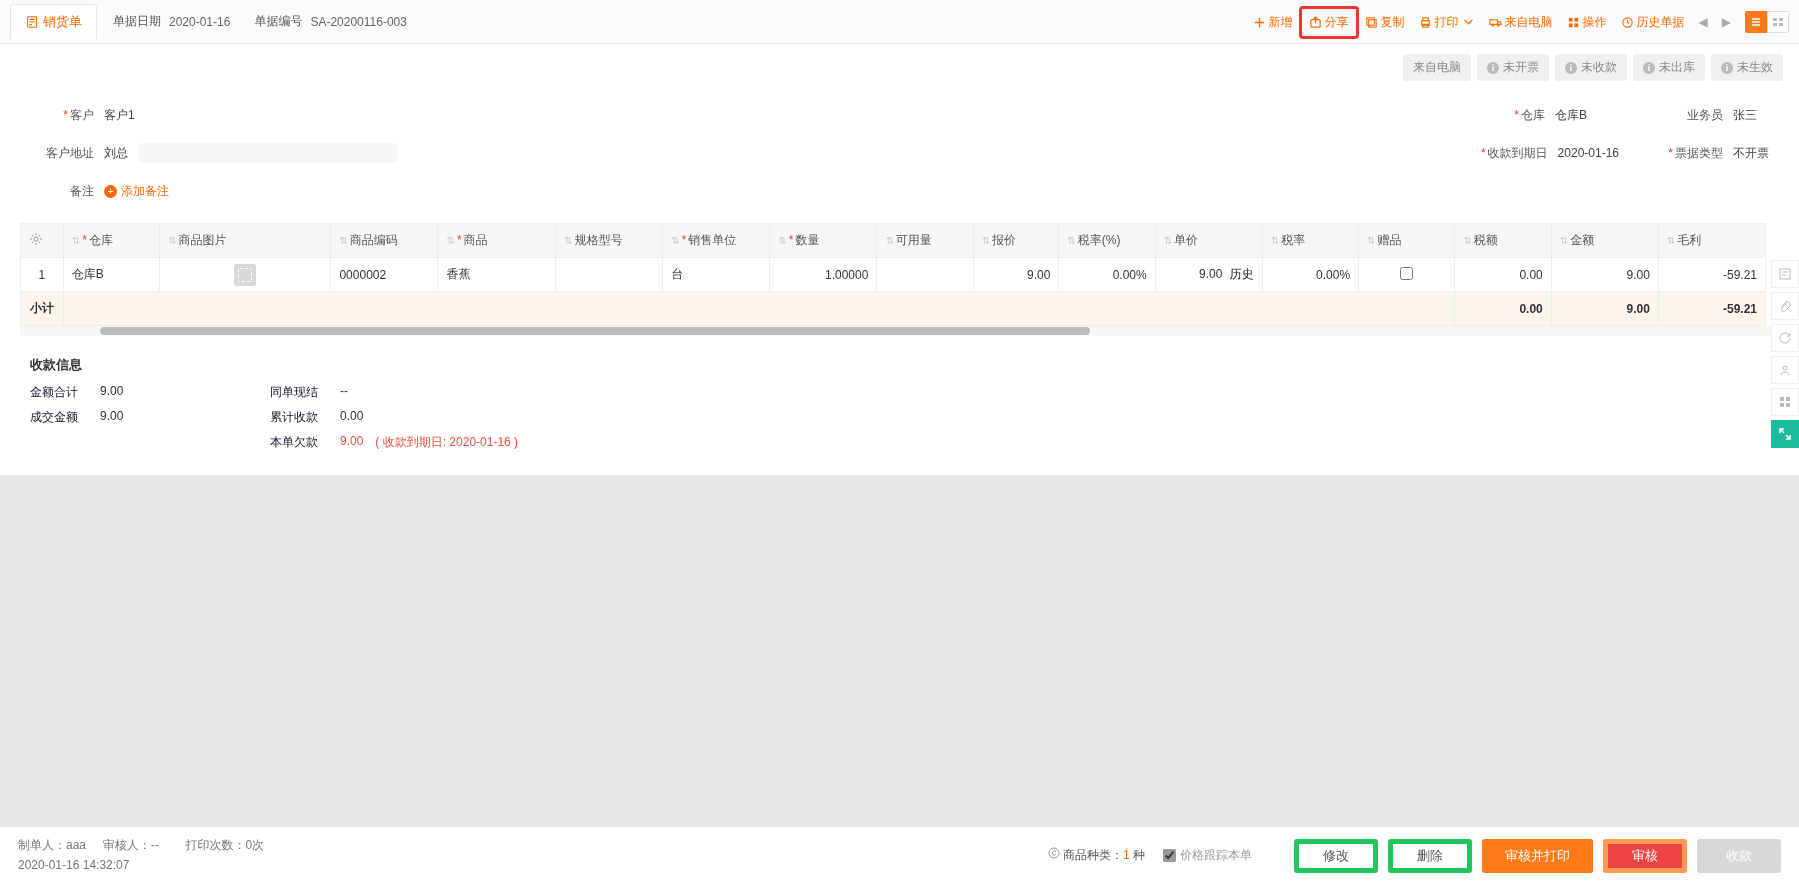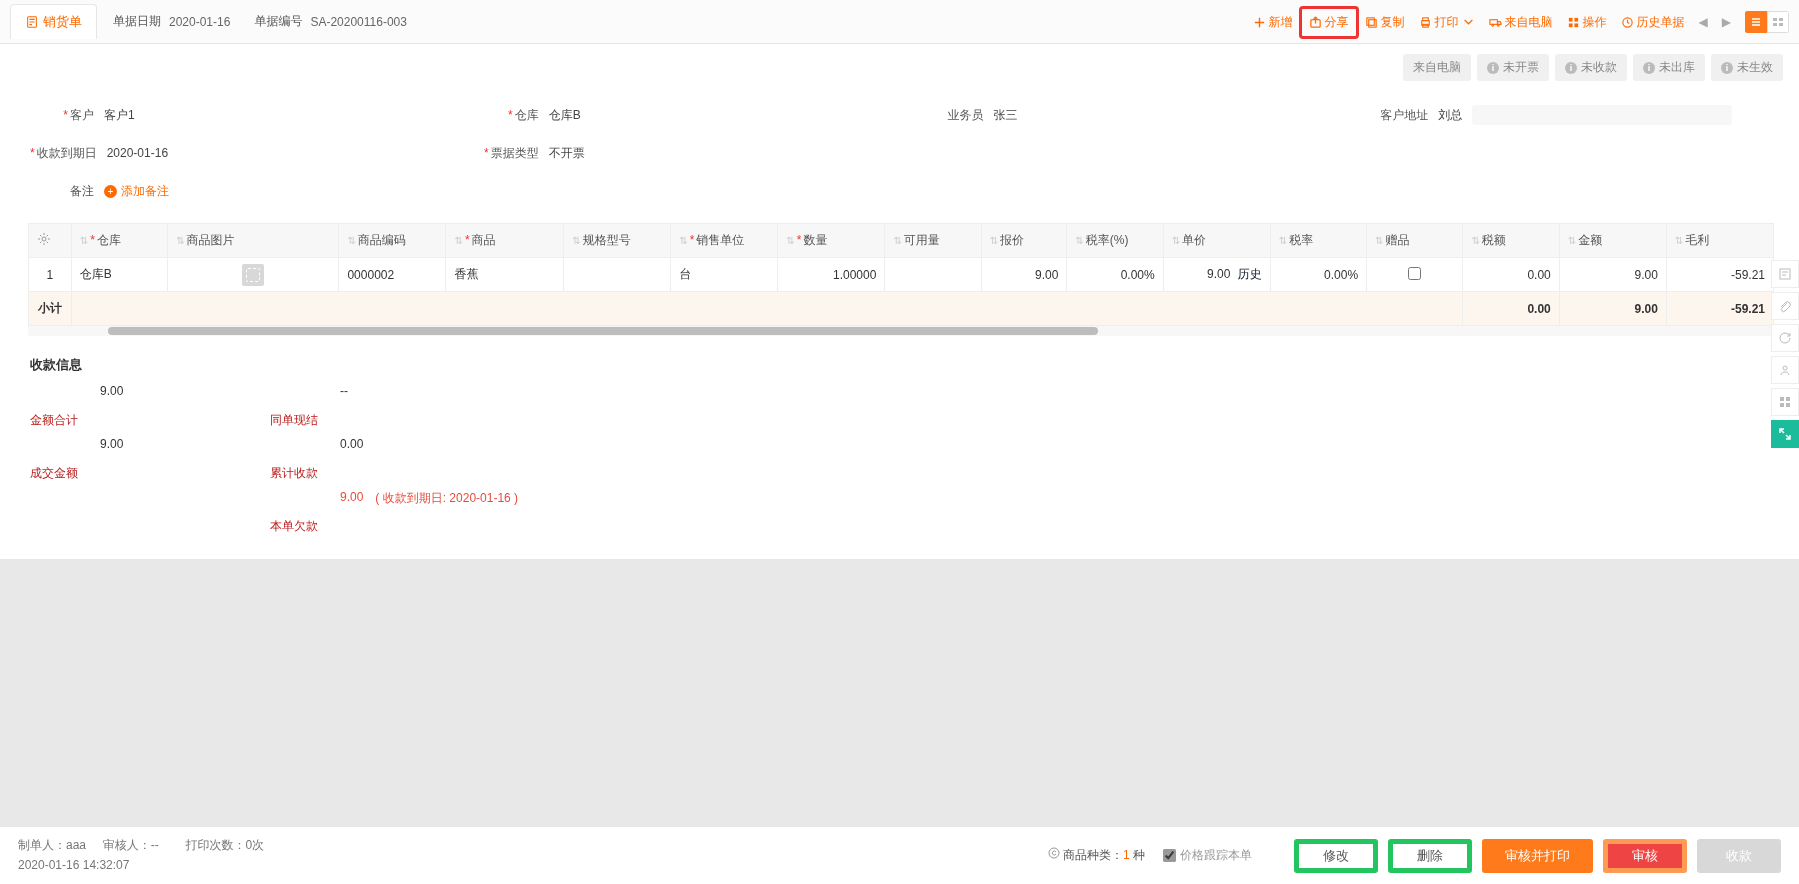"* 客户" .formgrid { grid-template-columns: 1fr 1fr 1fr 1fr -> 1fr }
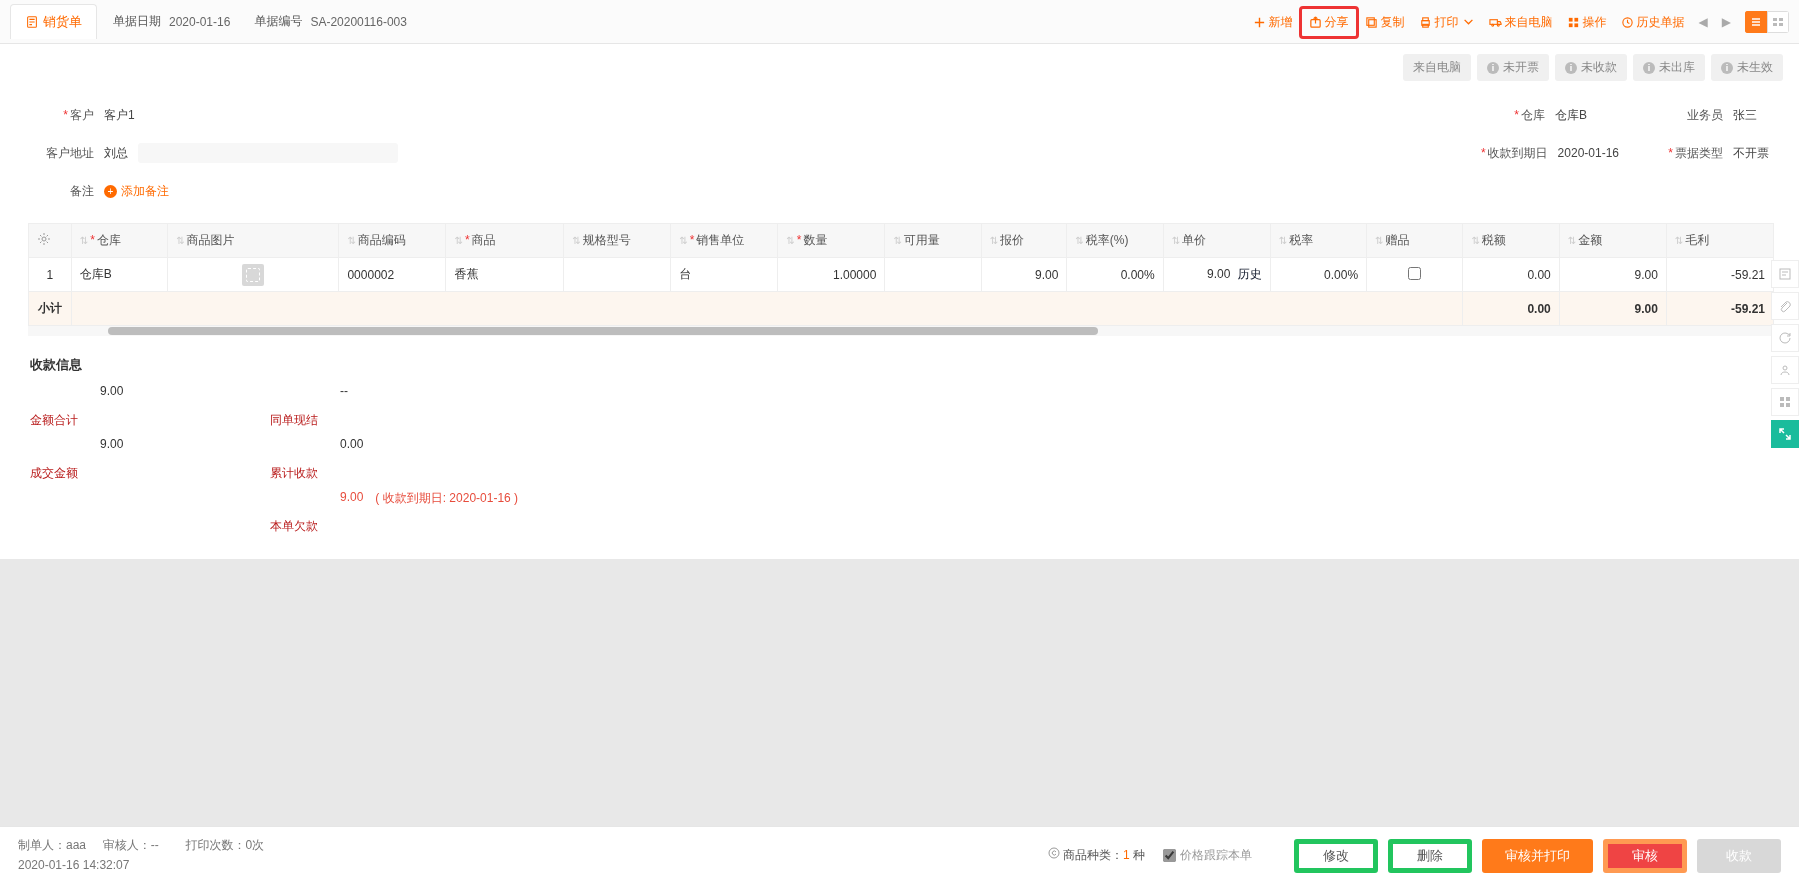"⇅ * 仓库" .tablewrap { padding: 0 12px 6px -> 0 4px 6px }
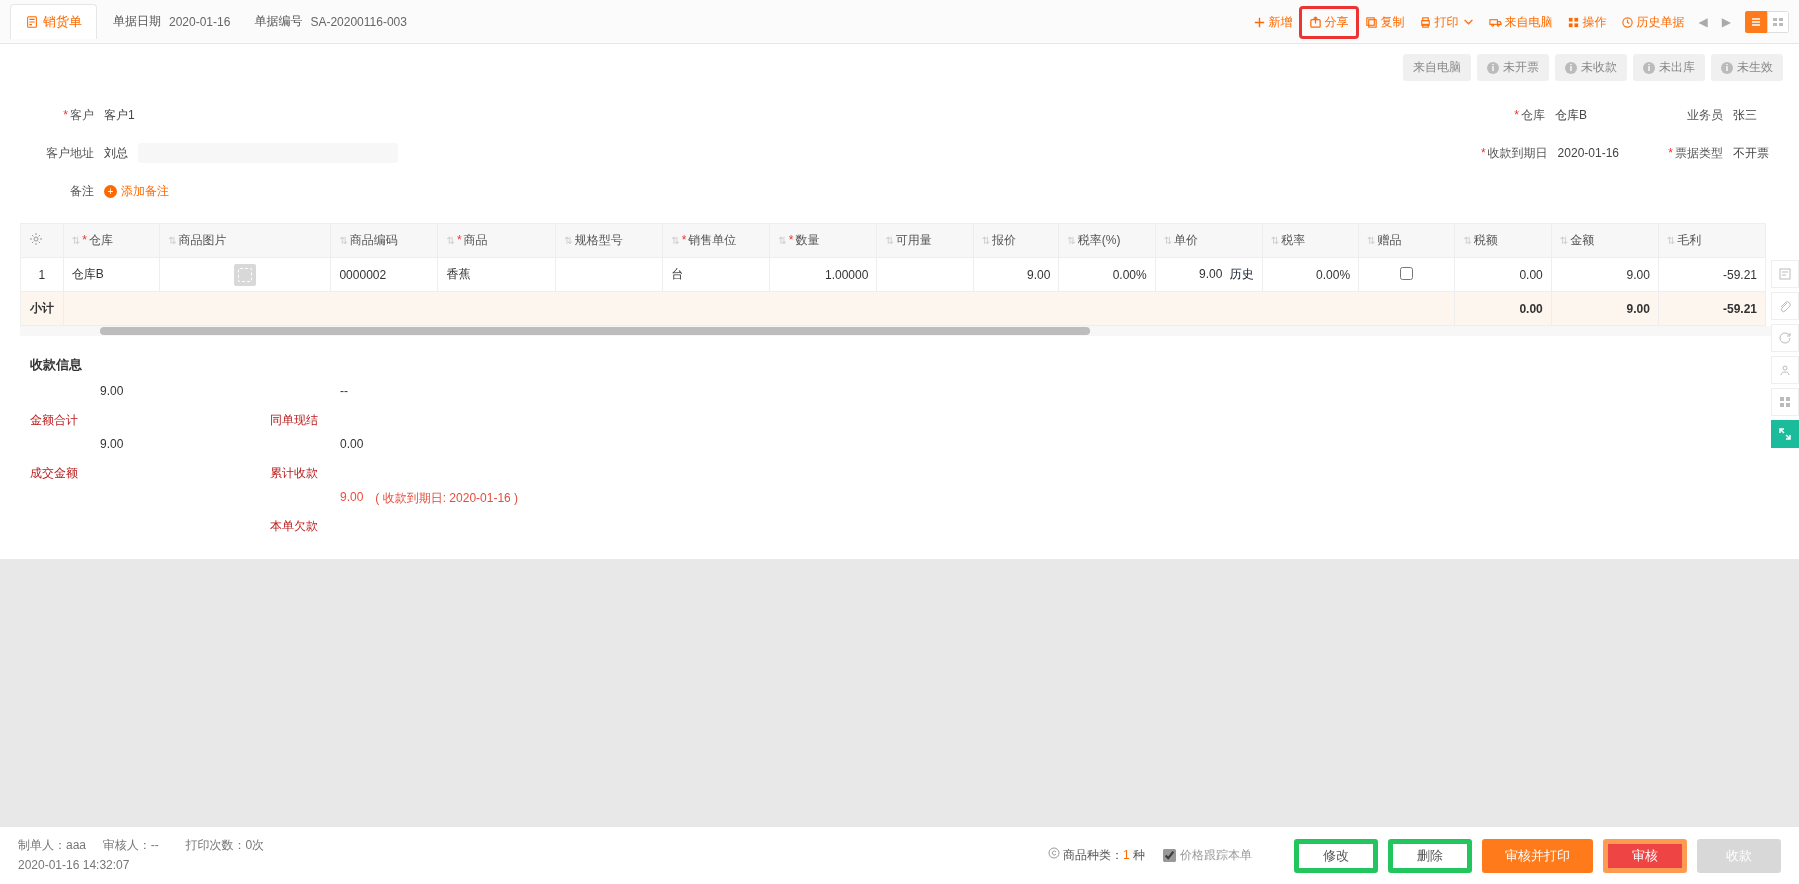"金额合计" .prow .pl { color: #b91c1c -> #0f172a; margin-top: 28px -> none }
